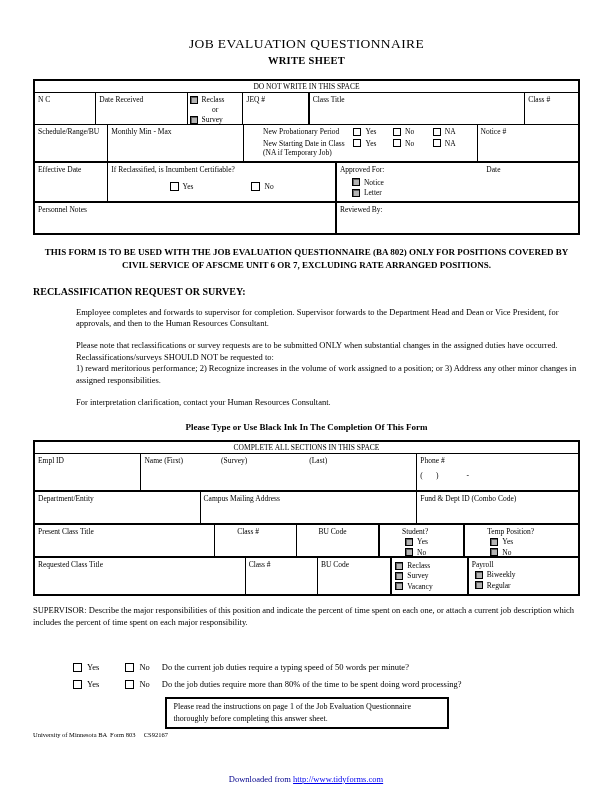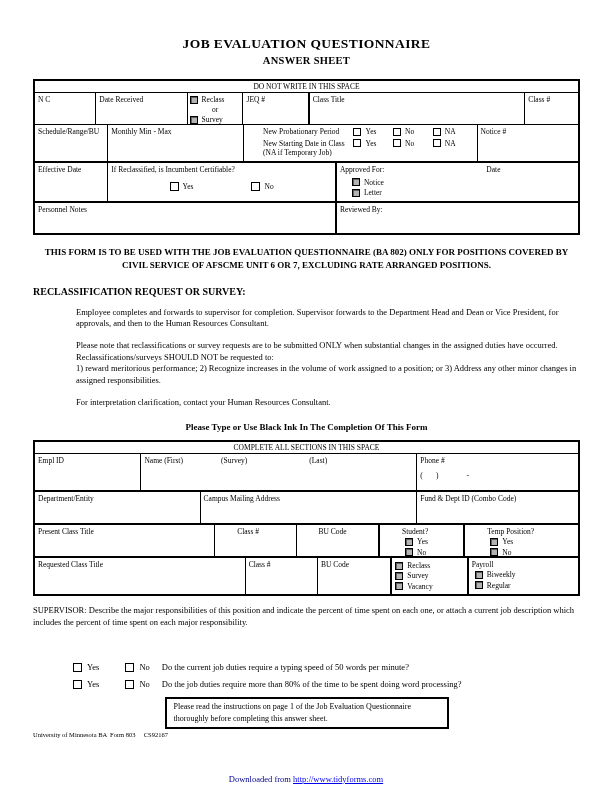"JOB EVALUATION QUESTIONNAIRE" .title { font-weight: bold -> normal }
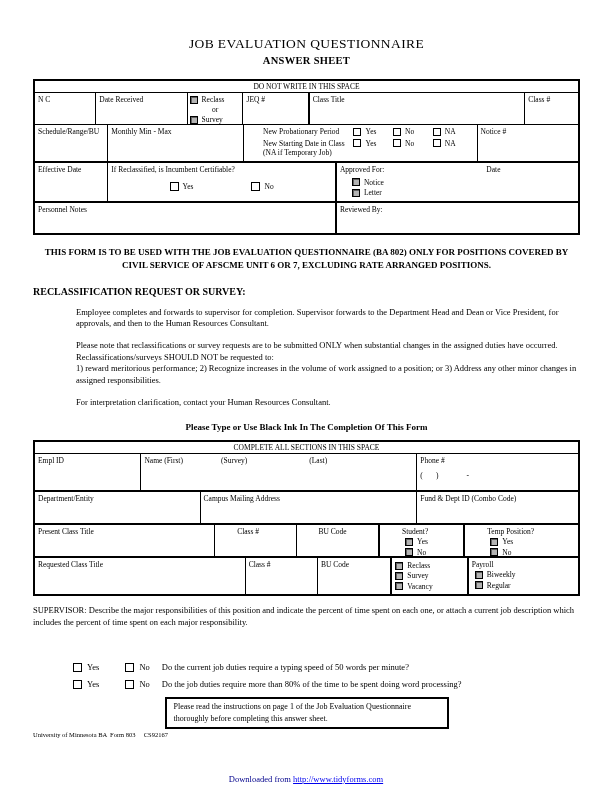"ANSWER SHEET" div.subtitle { text: ANSWER -> WRITE }
